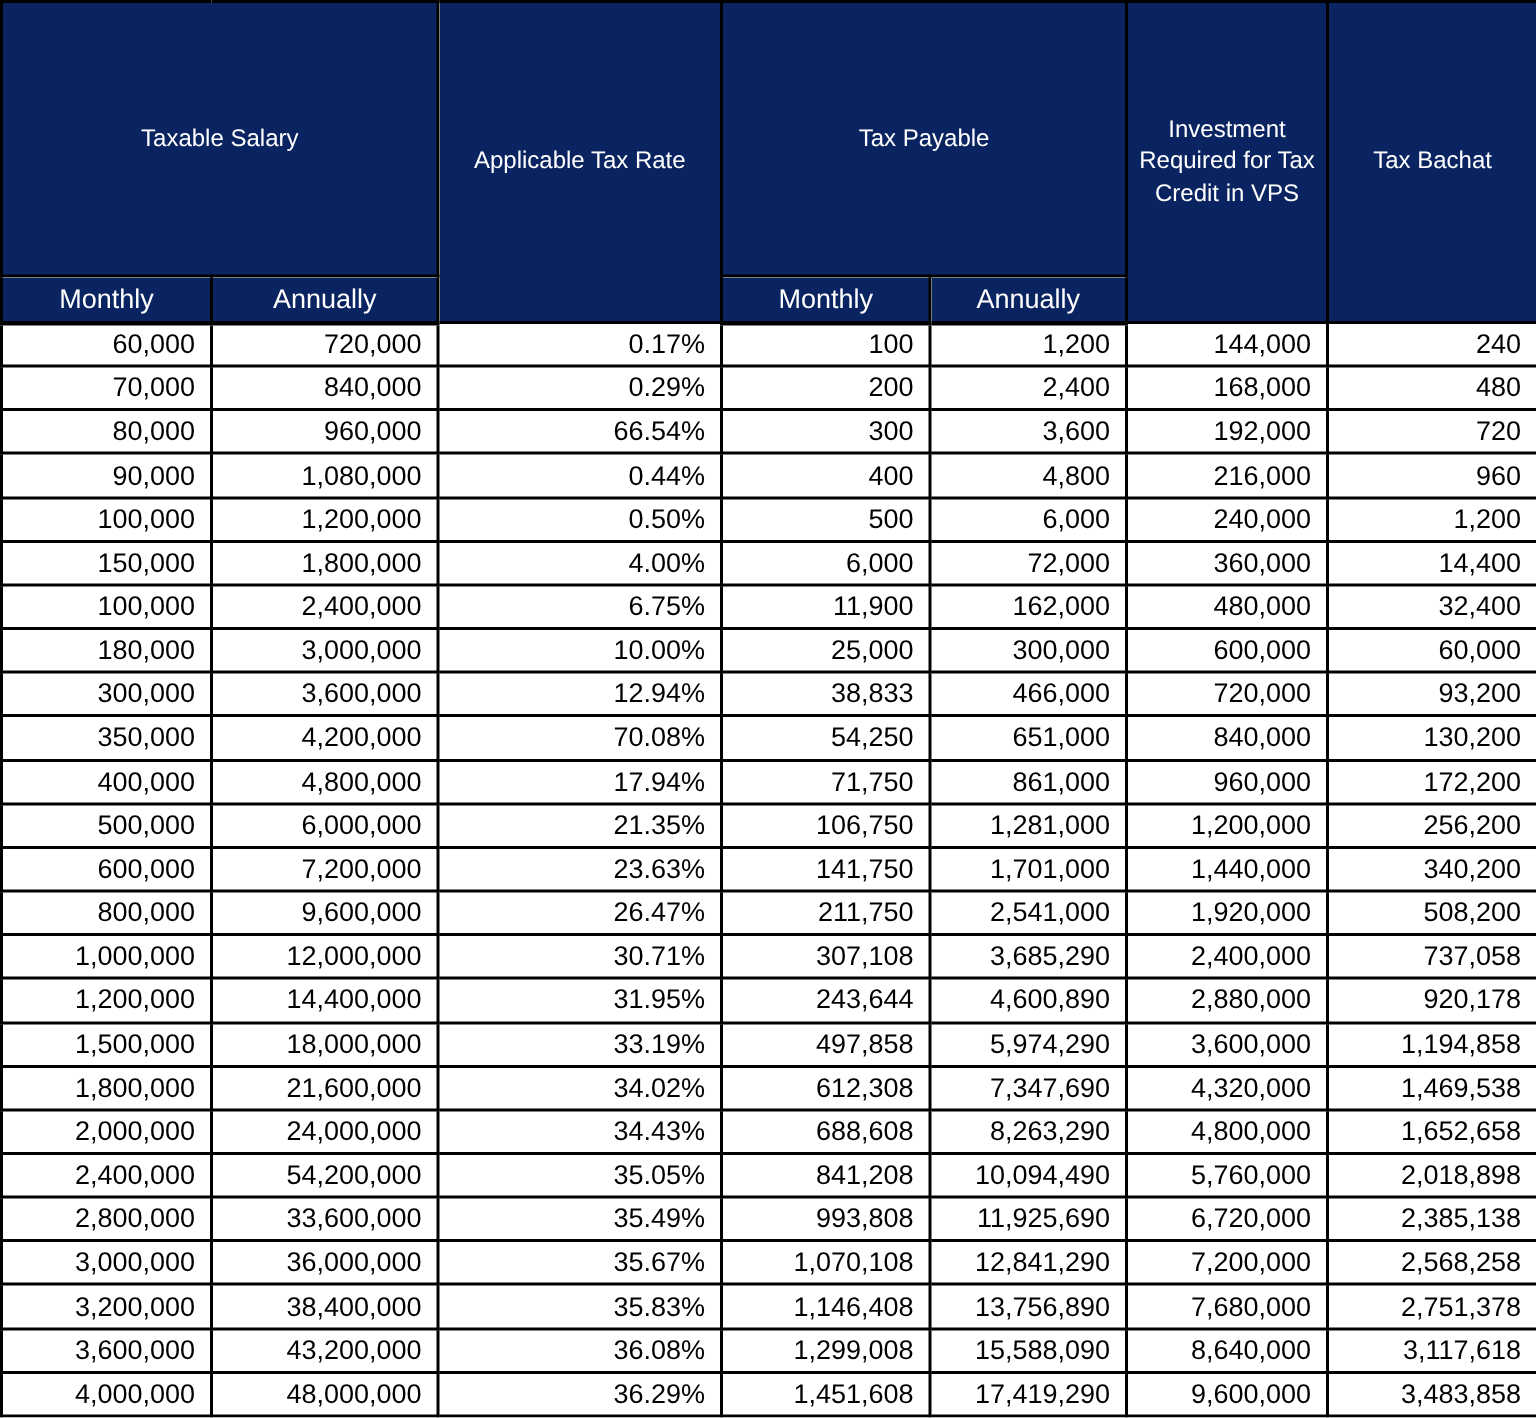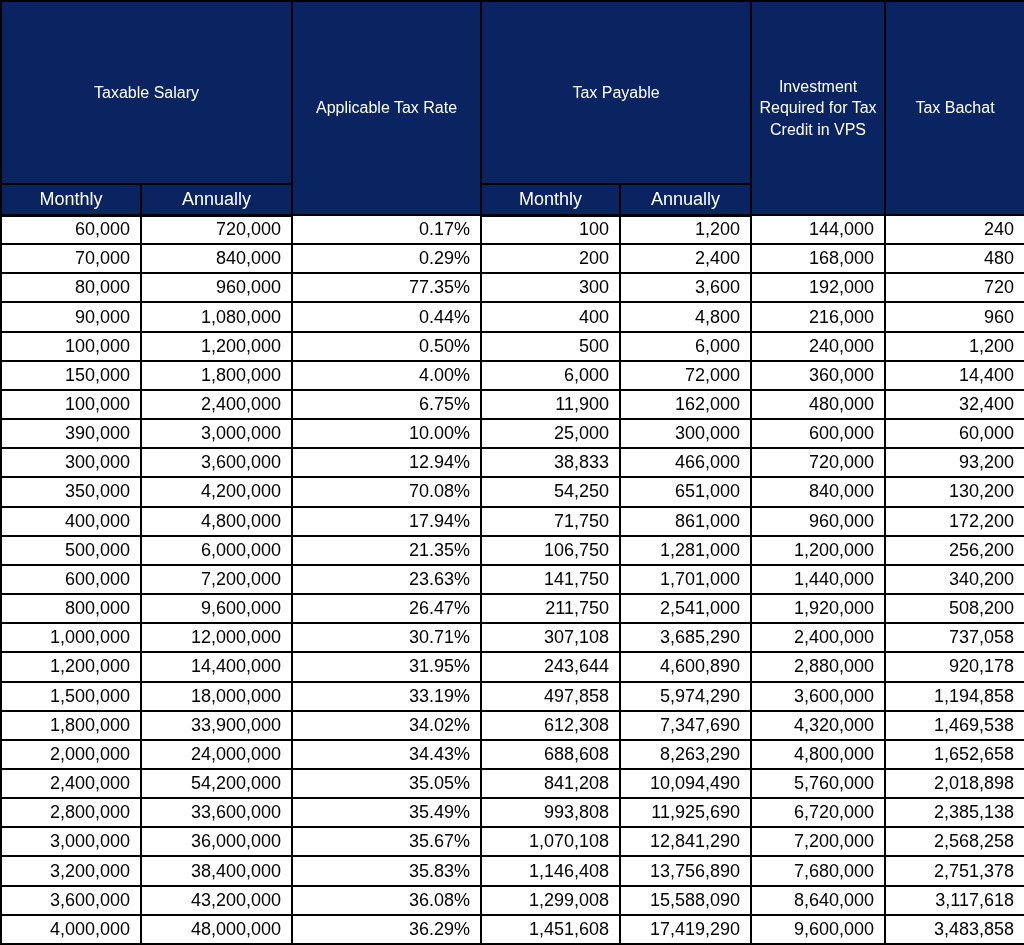"77.35%" td { text: 77.35% -> 66.54% }
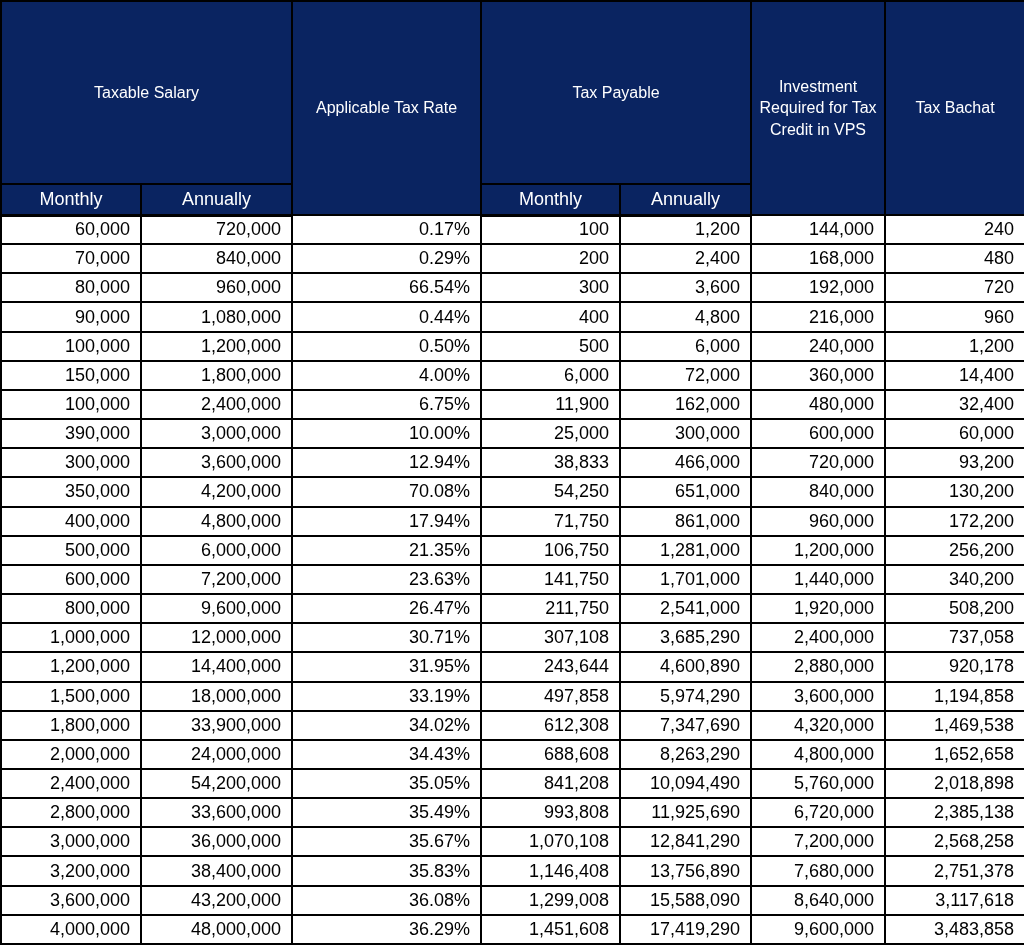"390,000" td { text: 390,000 -> 180,000 }
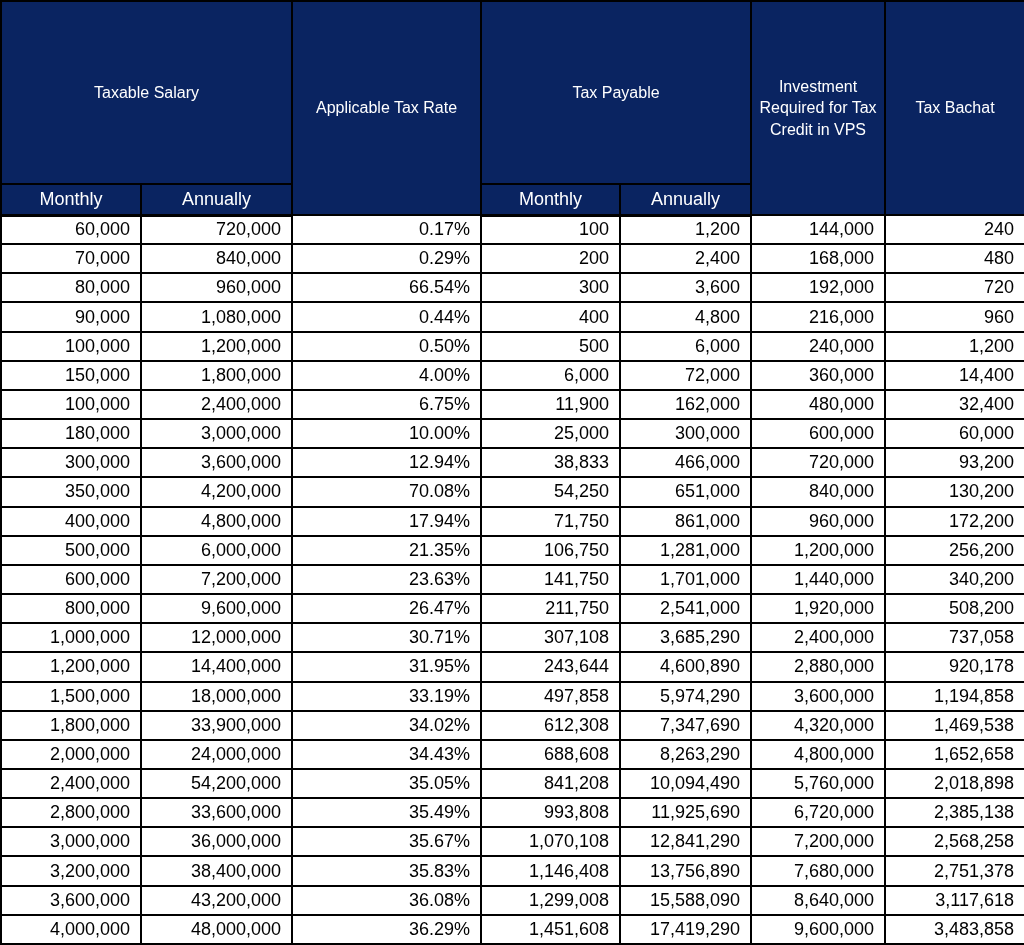"33,900,000" td { text: 33,900,000 -> 21,600,000 }
